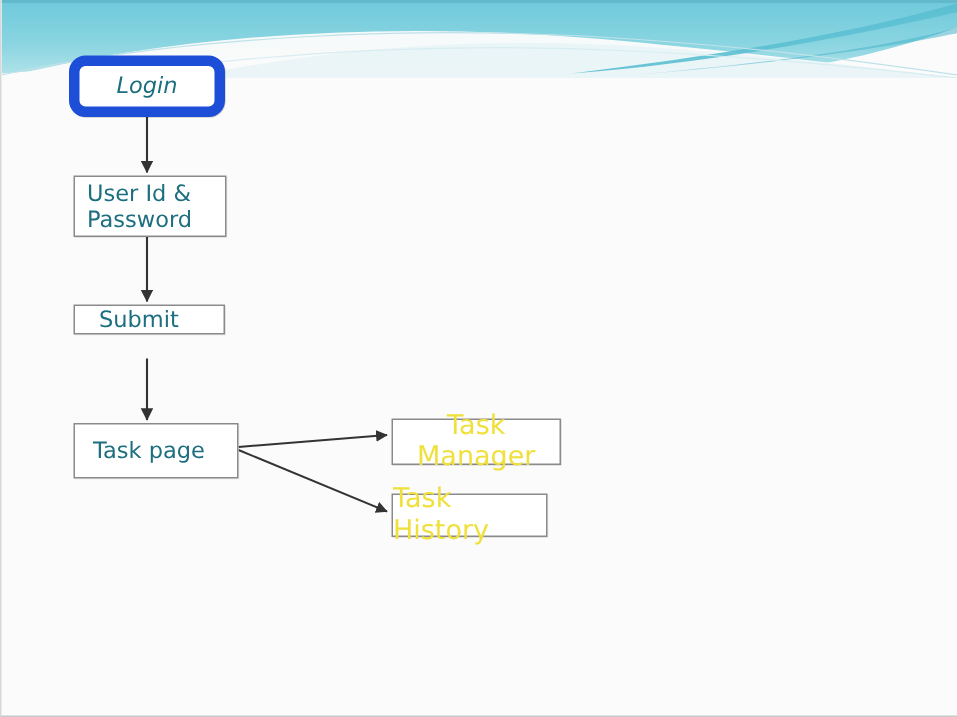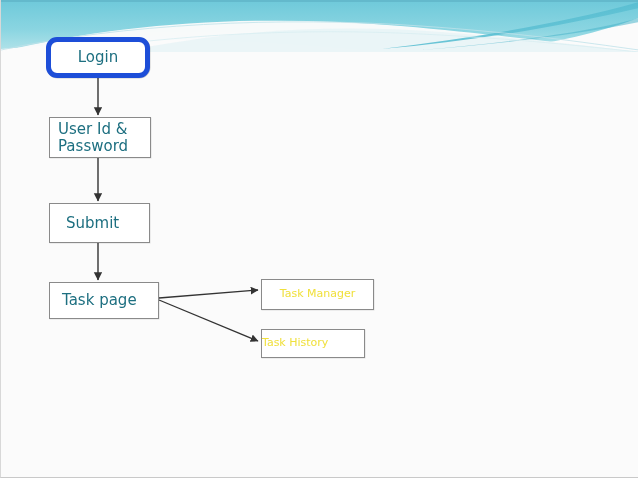"Login" .node-rounded { border: 5px solid #1d4ed8 -> 7px solid #1d4ed8; font-style: none -> italic }
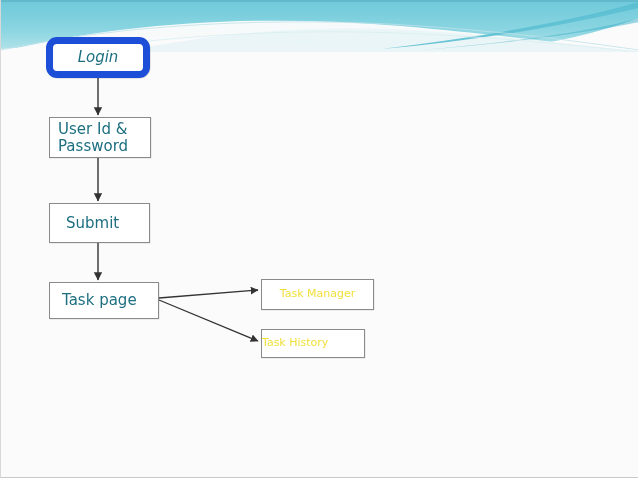"Submit" div.node { height: 40px -> 20px }
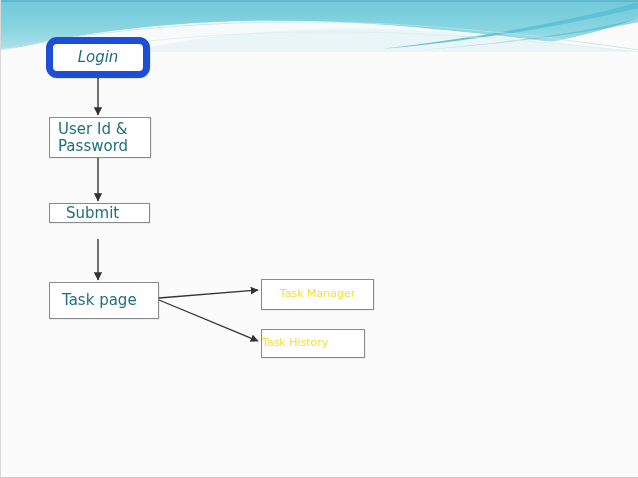"Task Manager" .yellow-text { font-size: 11px -> 18px }
